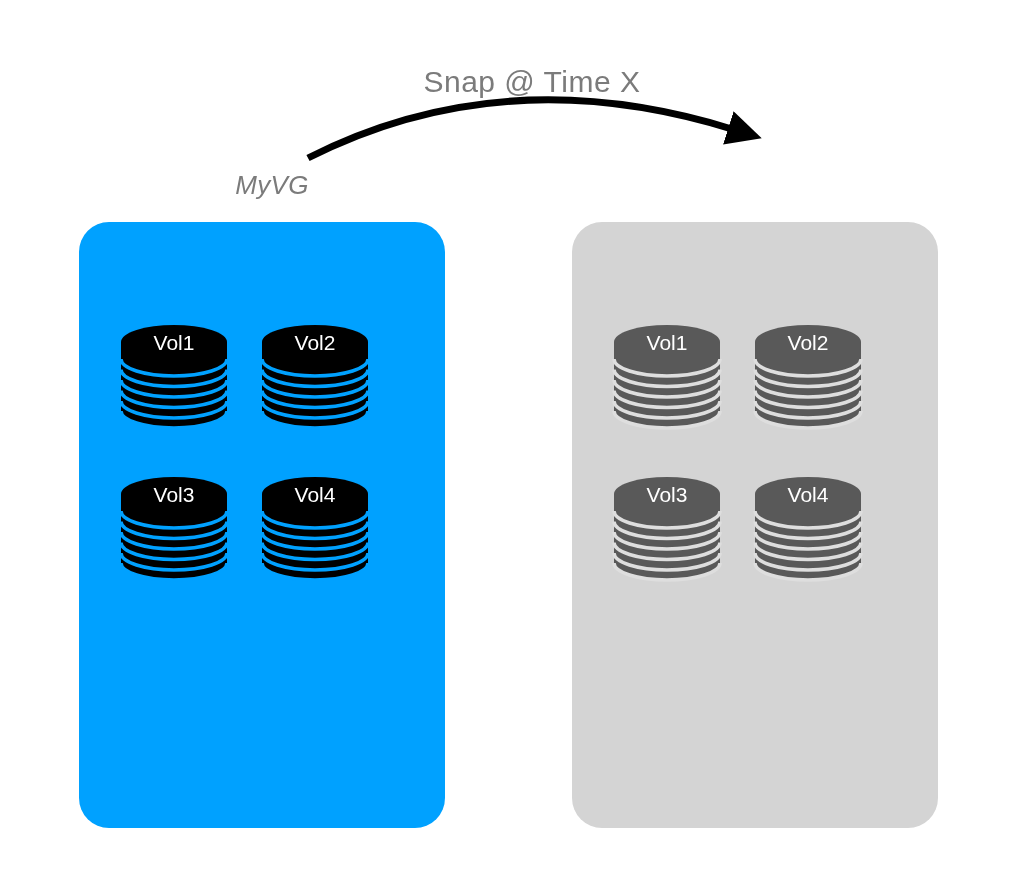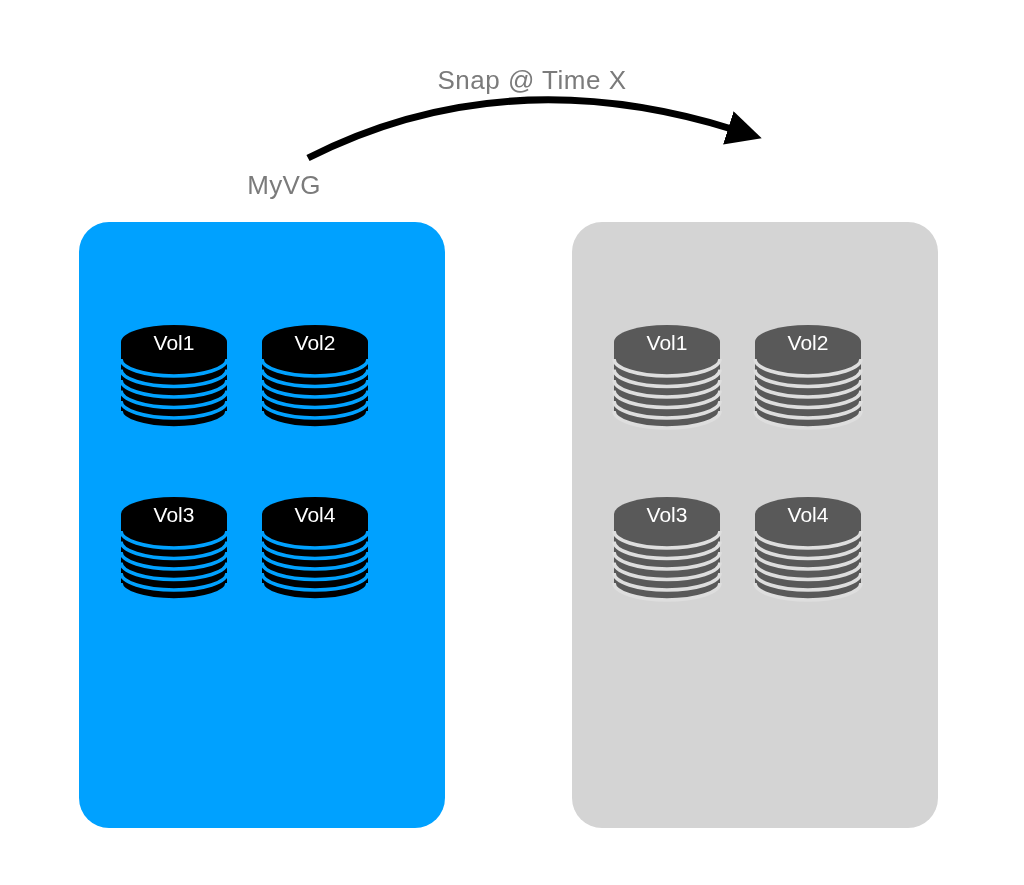"Snap @ Time X" .snap-label { font-size: 26px -> 30px }
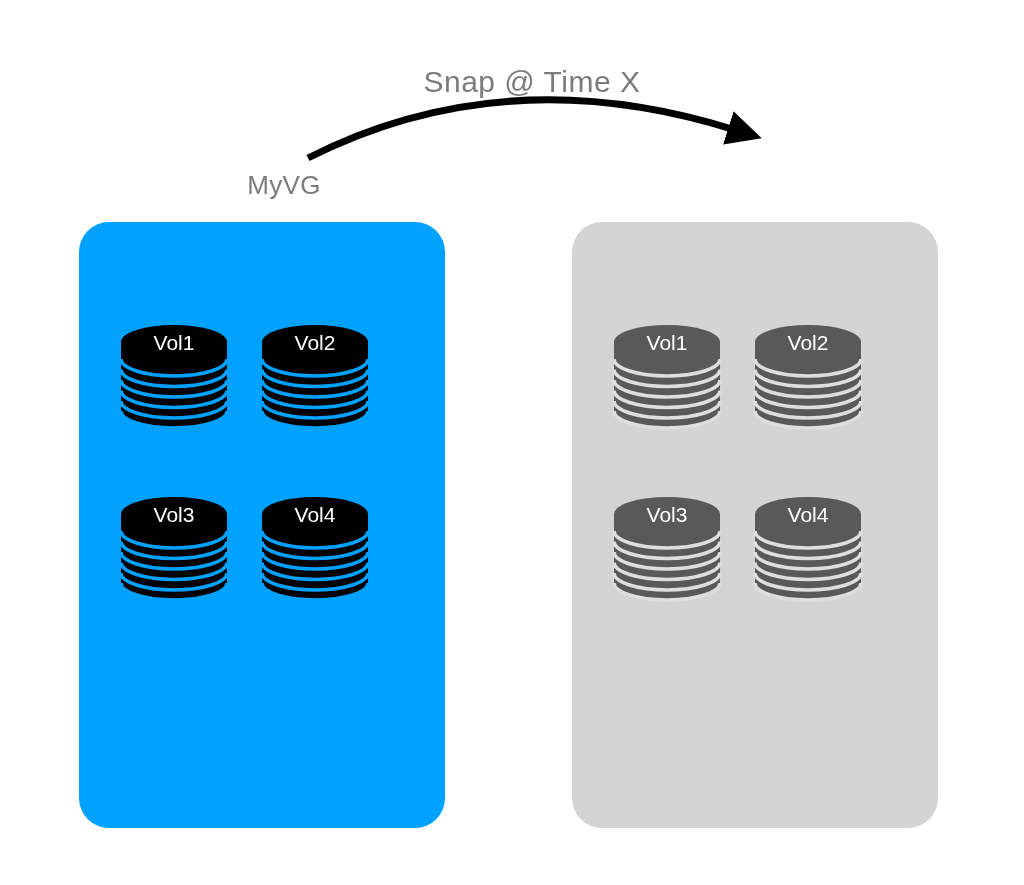"MyVG" .title-left { font-style: none -> italic; left: 164px -> 152px }
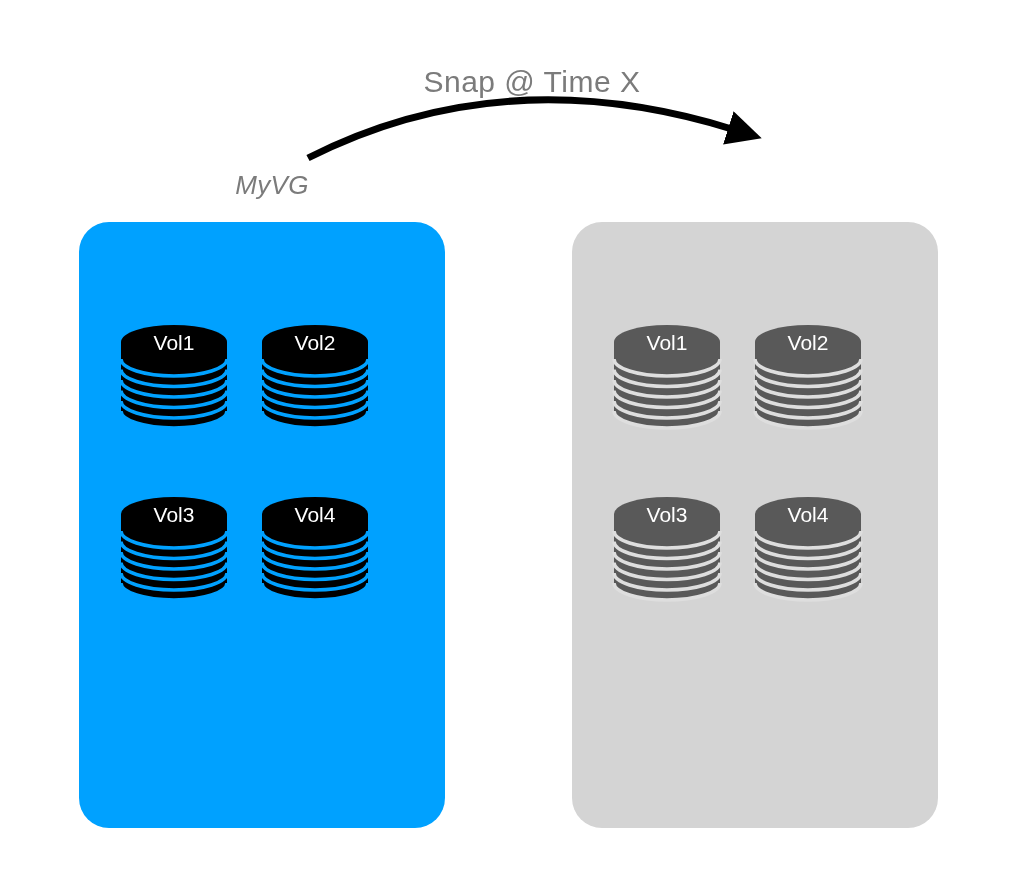"Vol3" .stack.row-2 { margin-top: 20px -> none }
